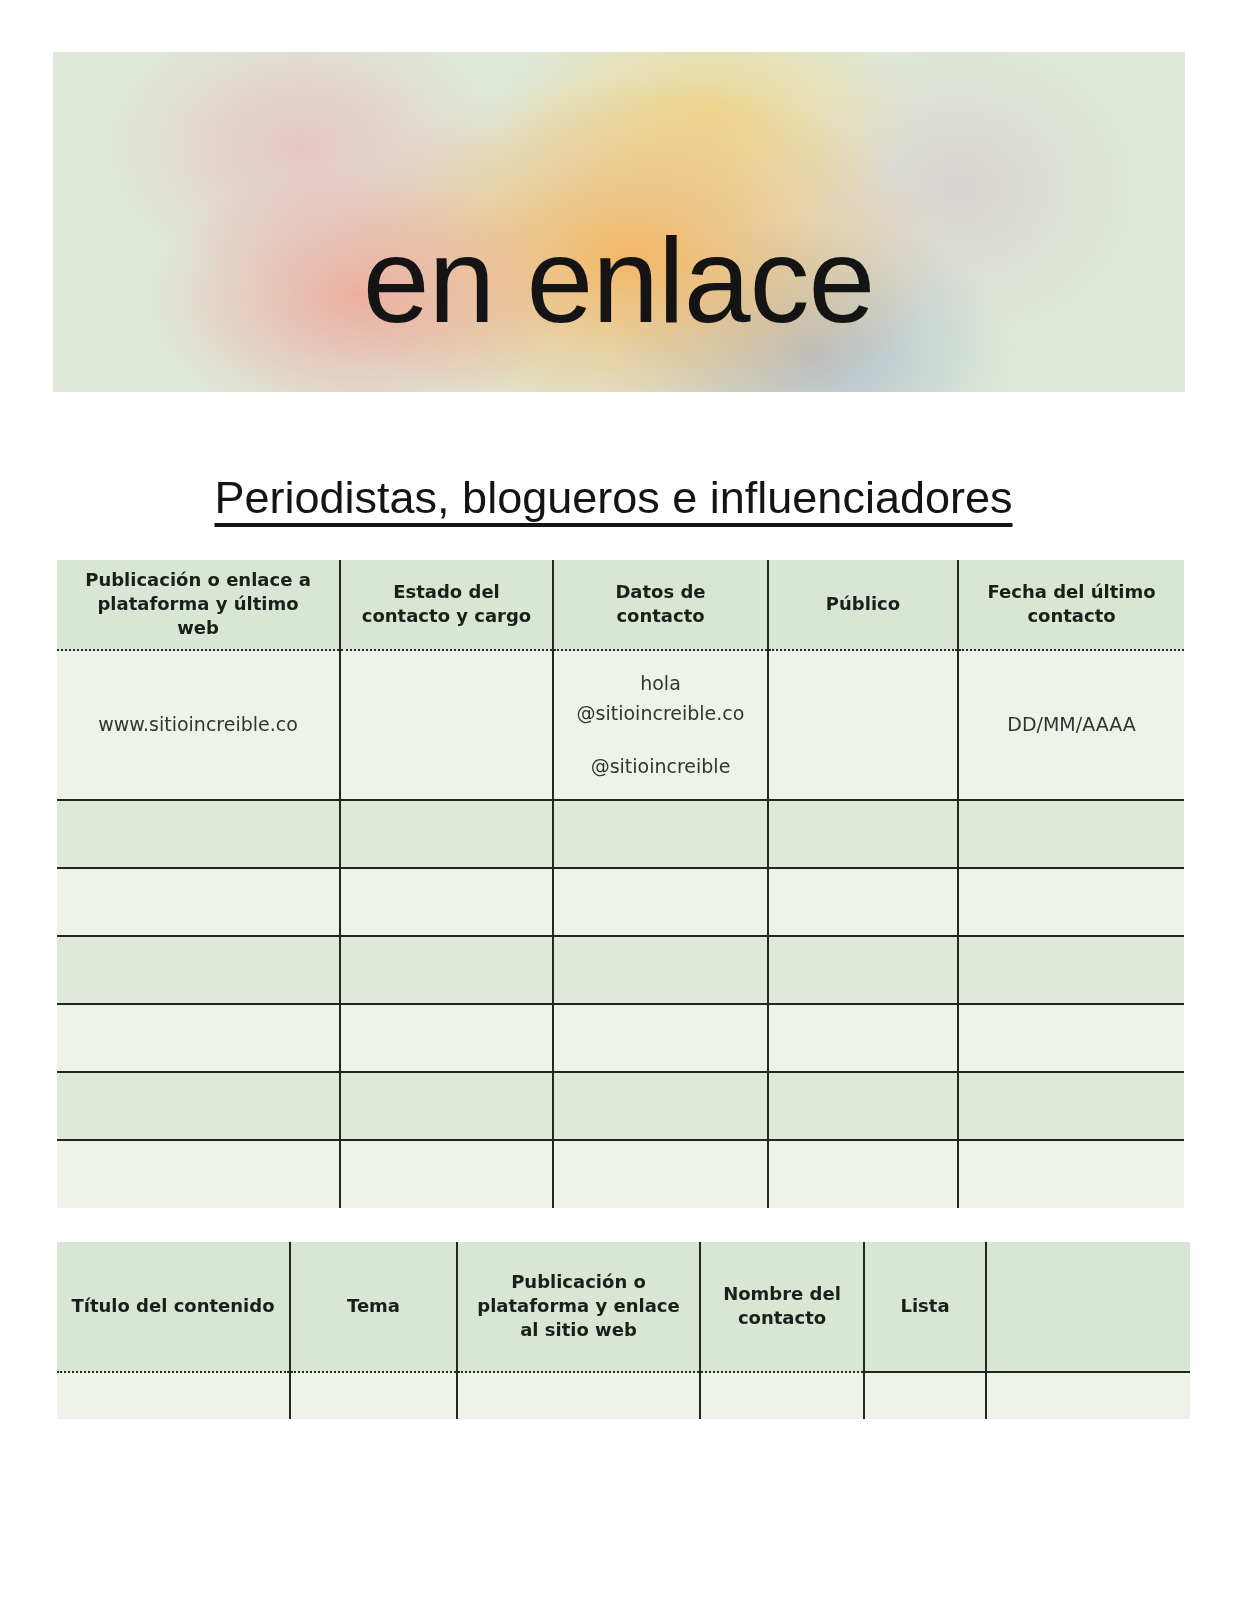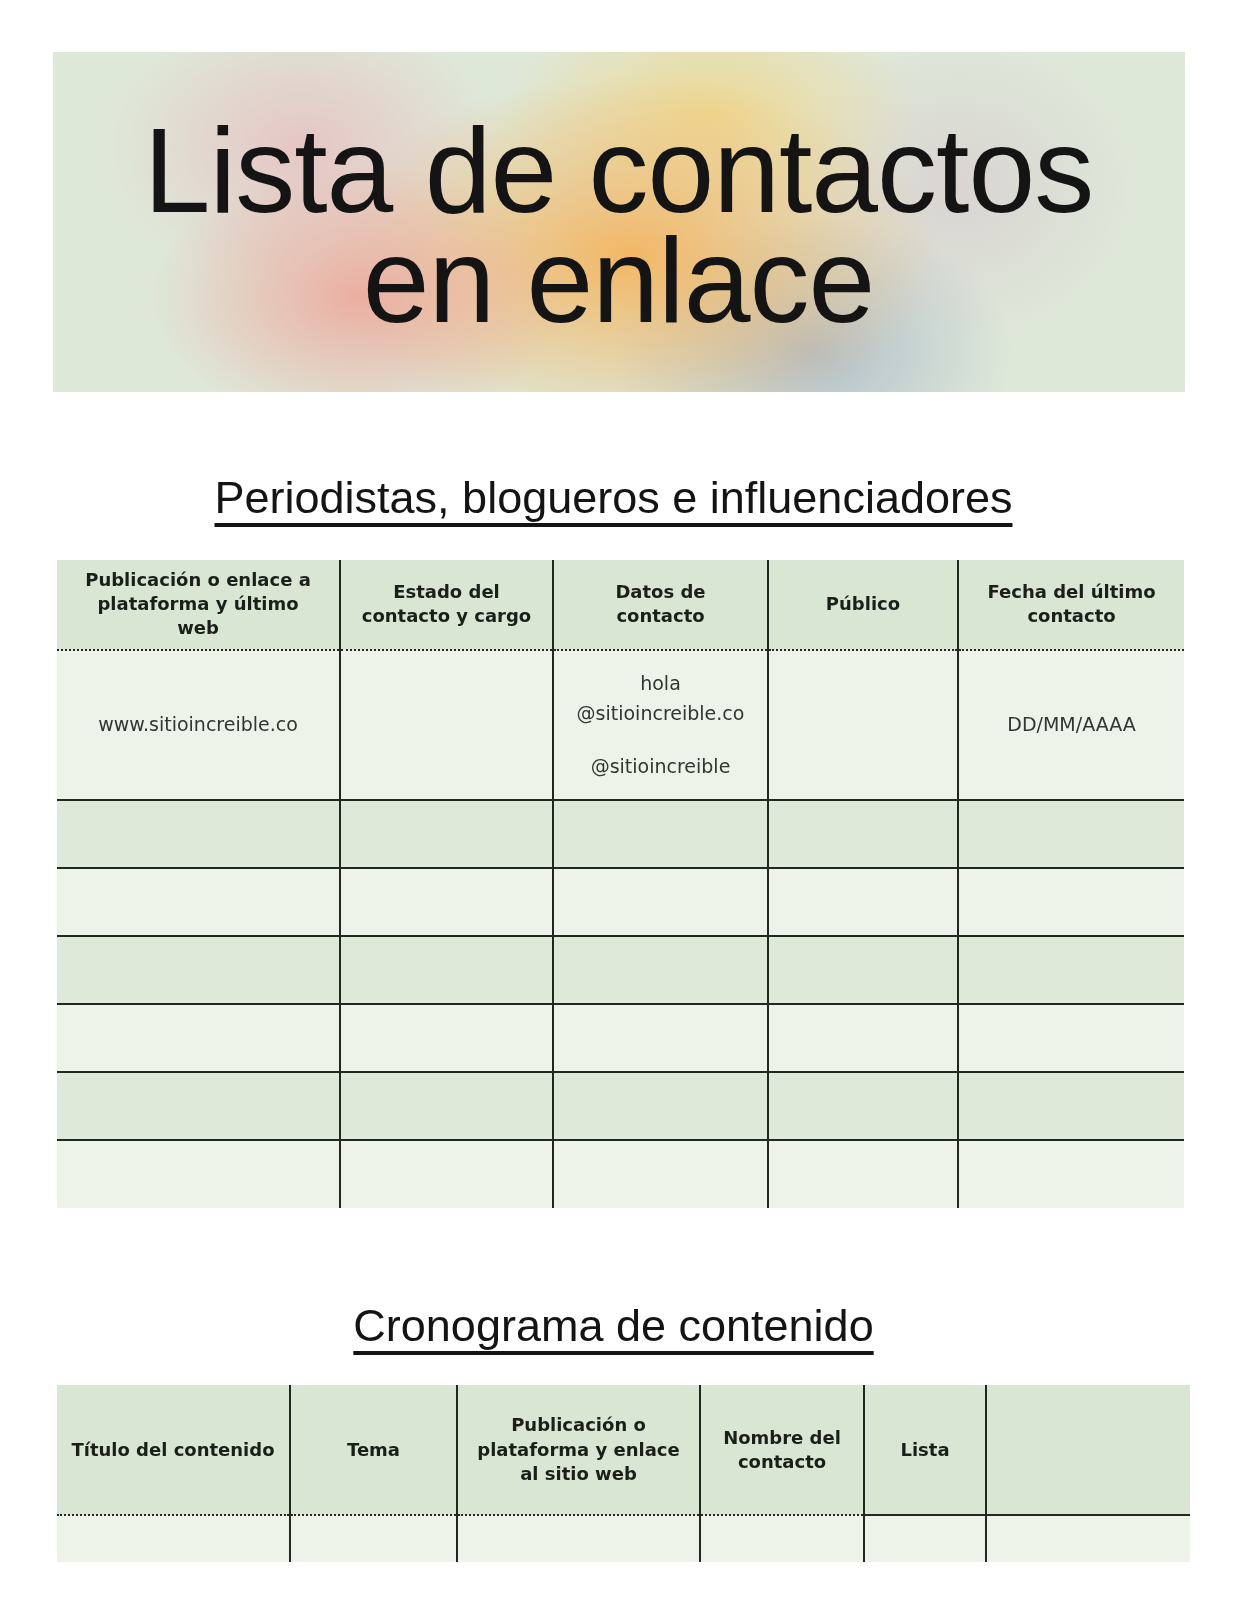"Lista de contactos" span { html: <span>Lista de contactos</span> -> none }
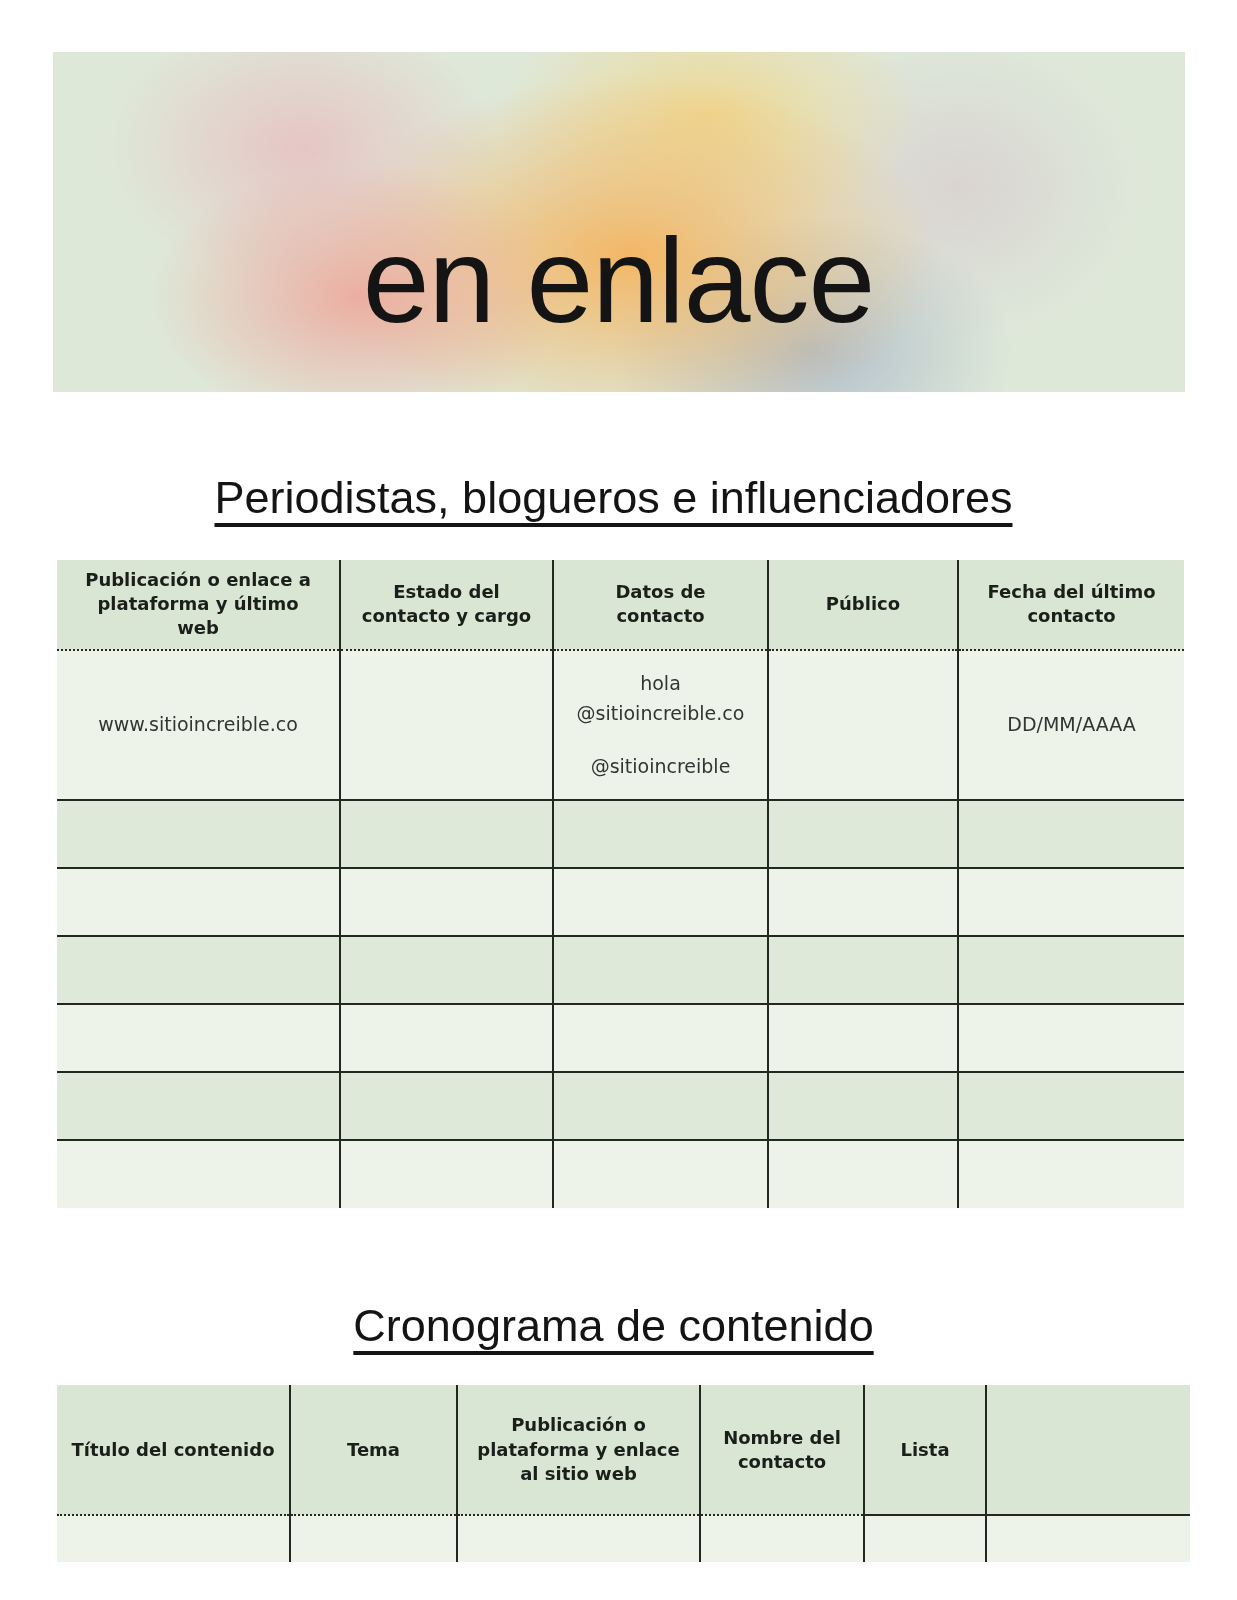"Cronograma de contenido" h2.section-title { html: <h2><span>Cronograma de contenido</span></h2> -> none }
